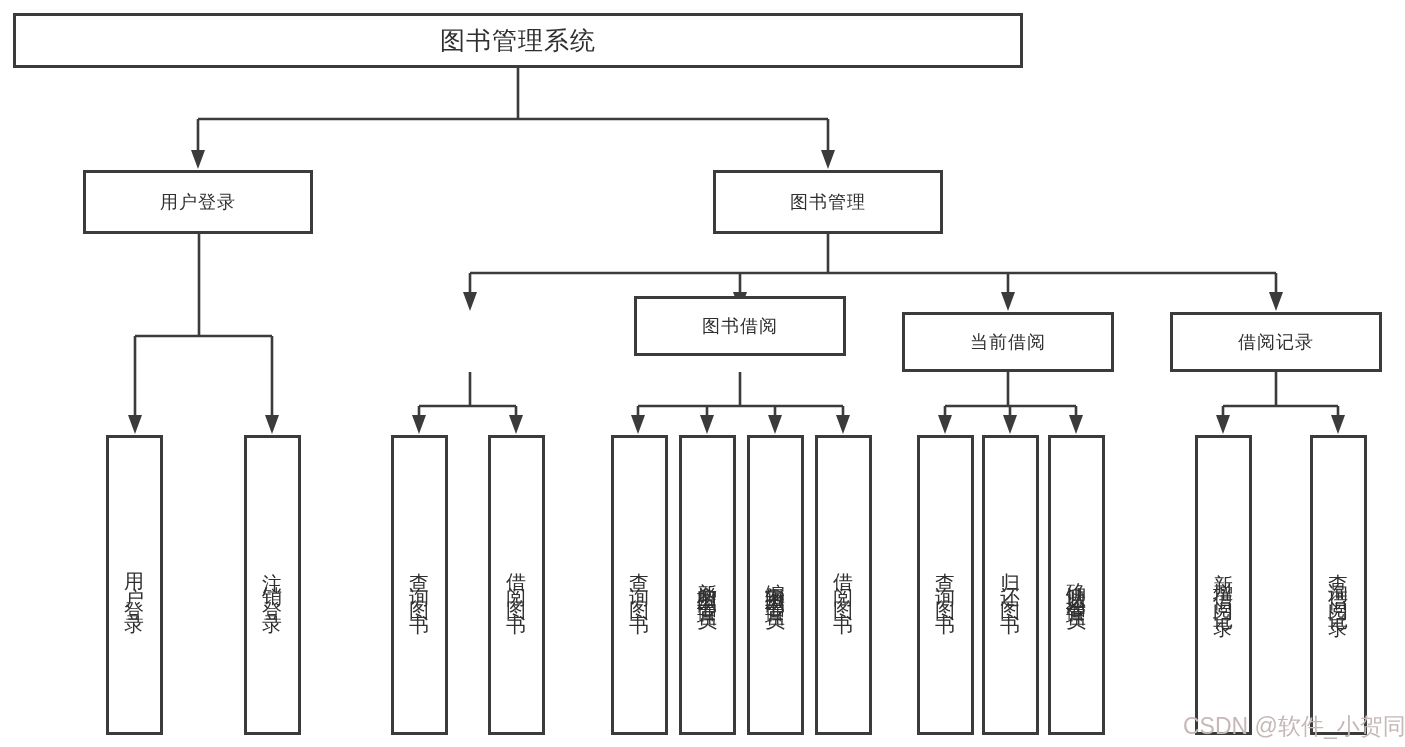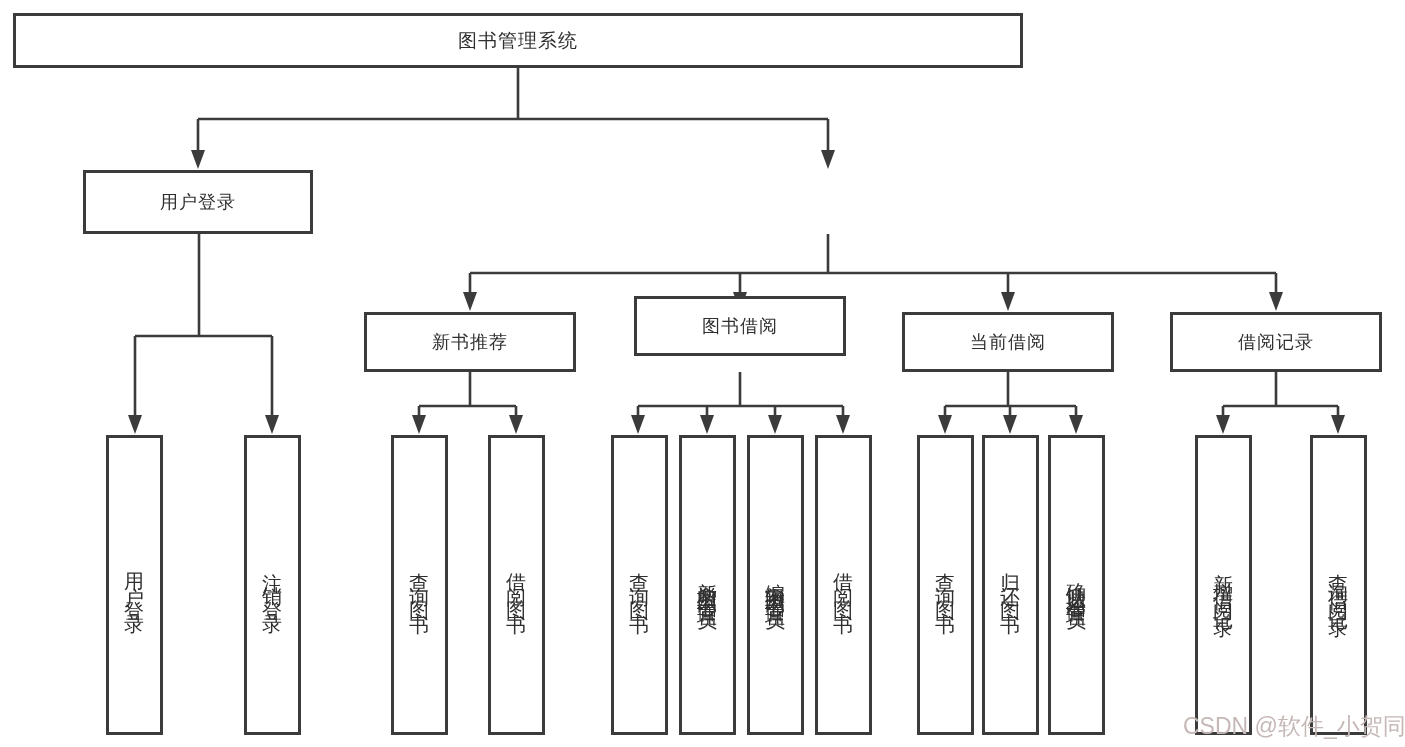"图书管理系统" .root-box { font-size: 19px -> 25px }
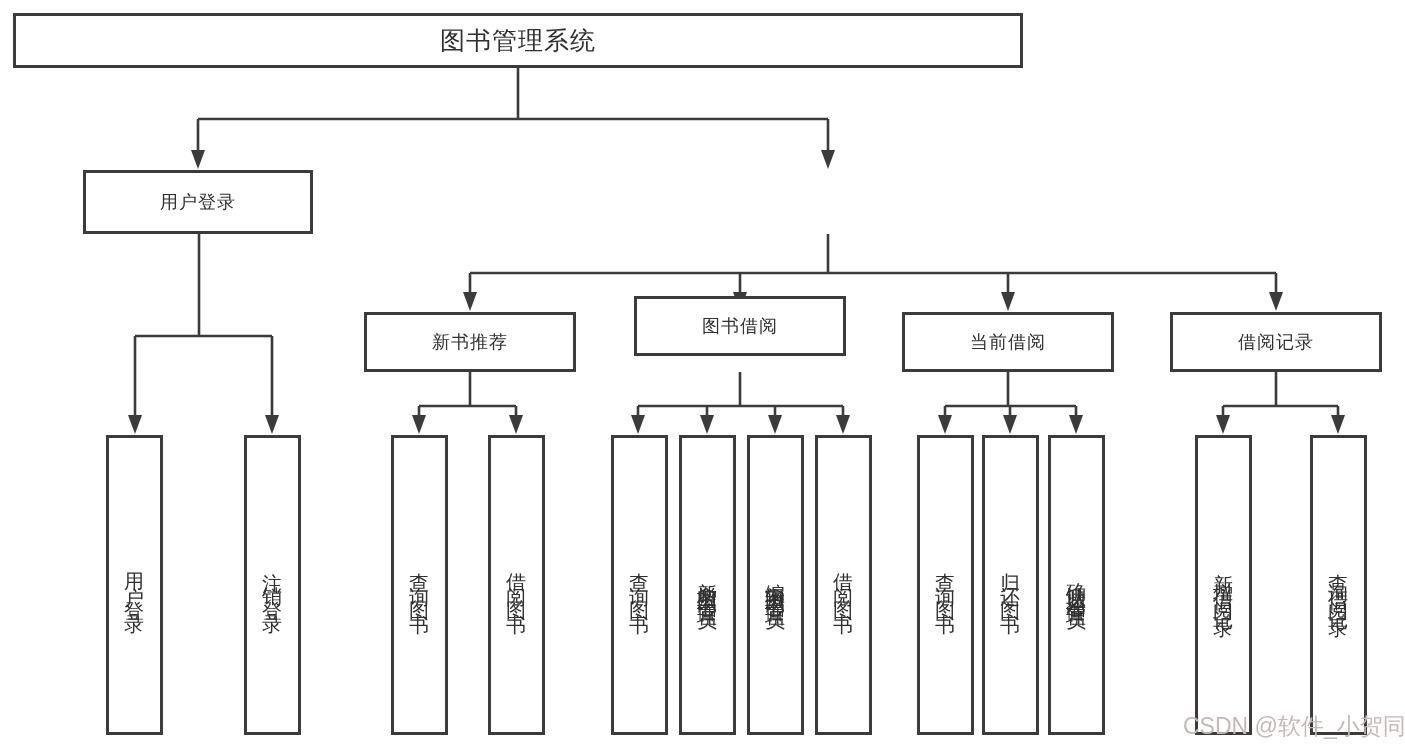"图书管理" div.node { html: none -> <div> <span>图书管理</span> </div> }
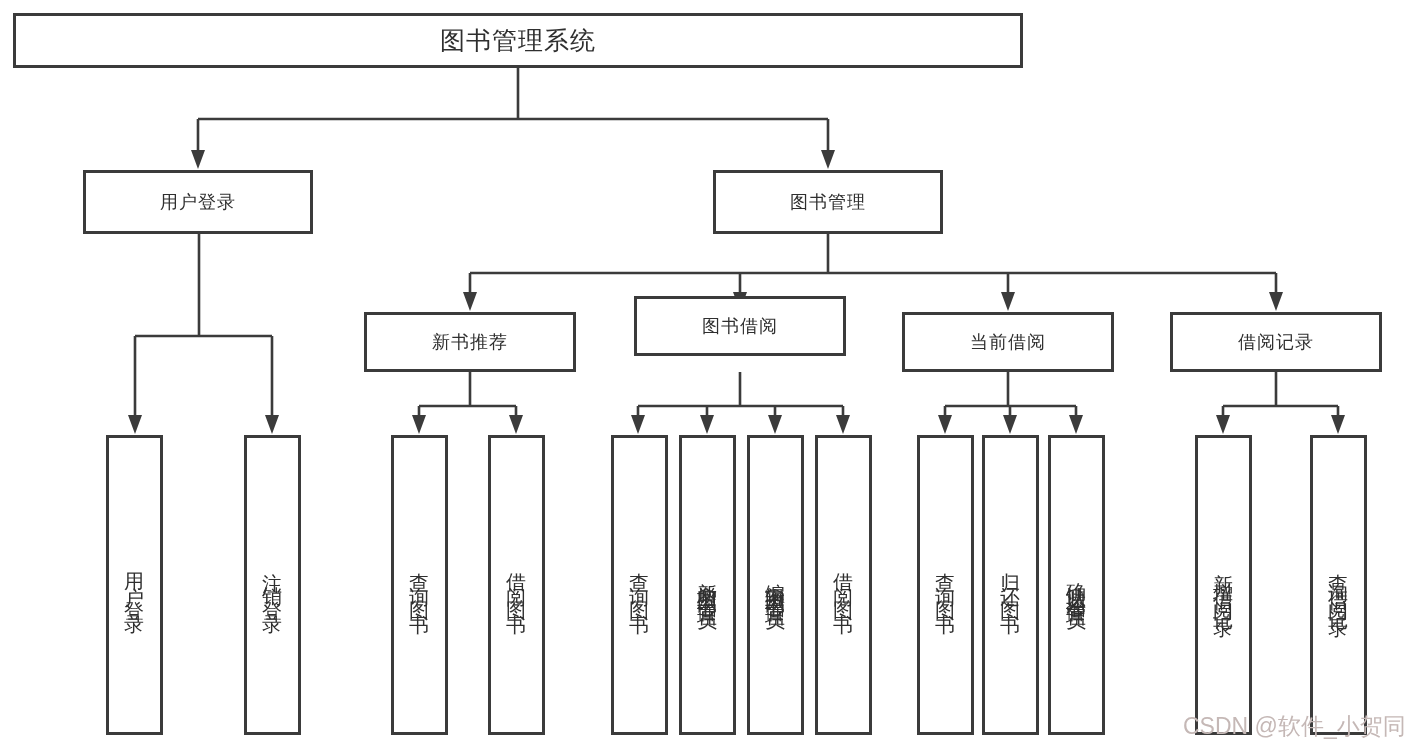"新书推荐" div.node { html: <div> <span>新书推荐</span> </div> -> none }
